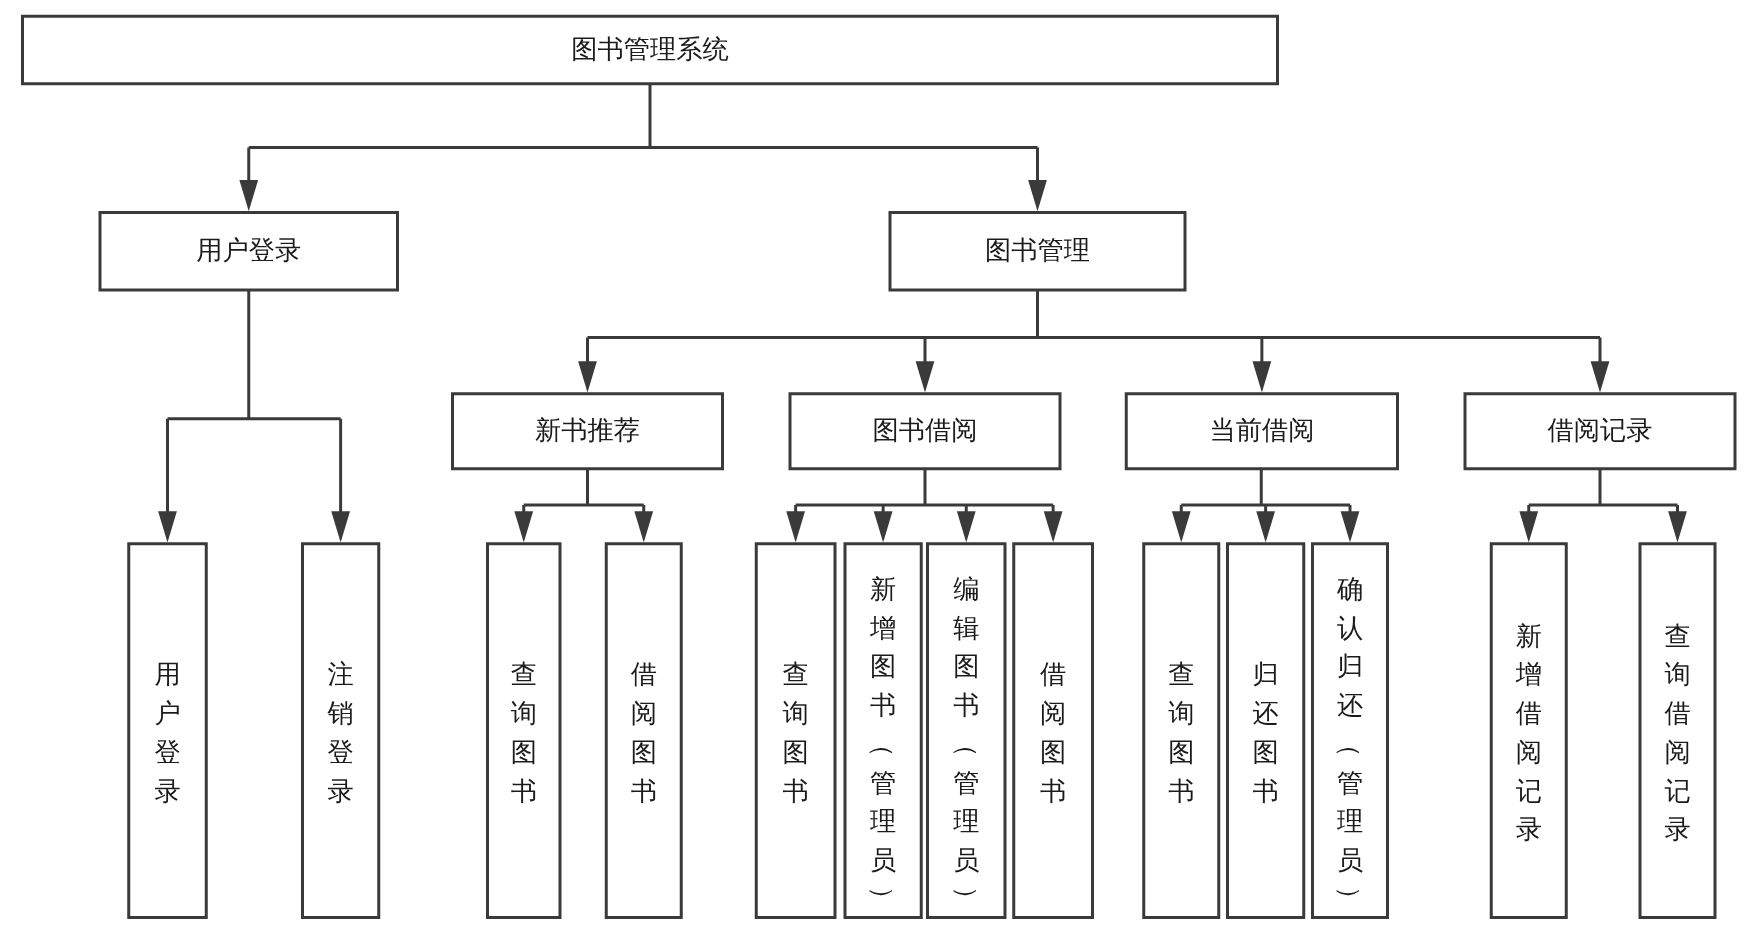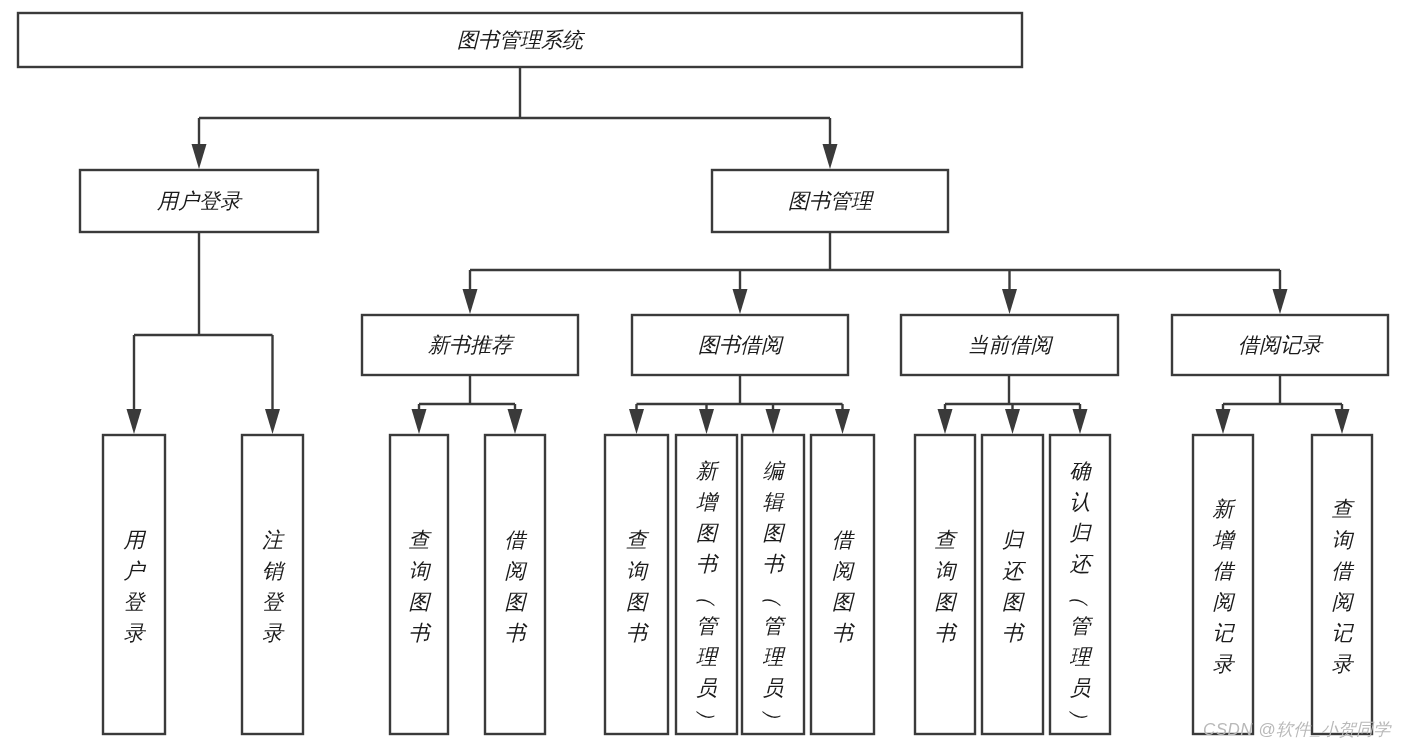"图书管理系统" #diagram-root { font-style: italic -> none }
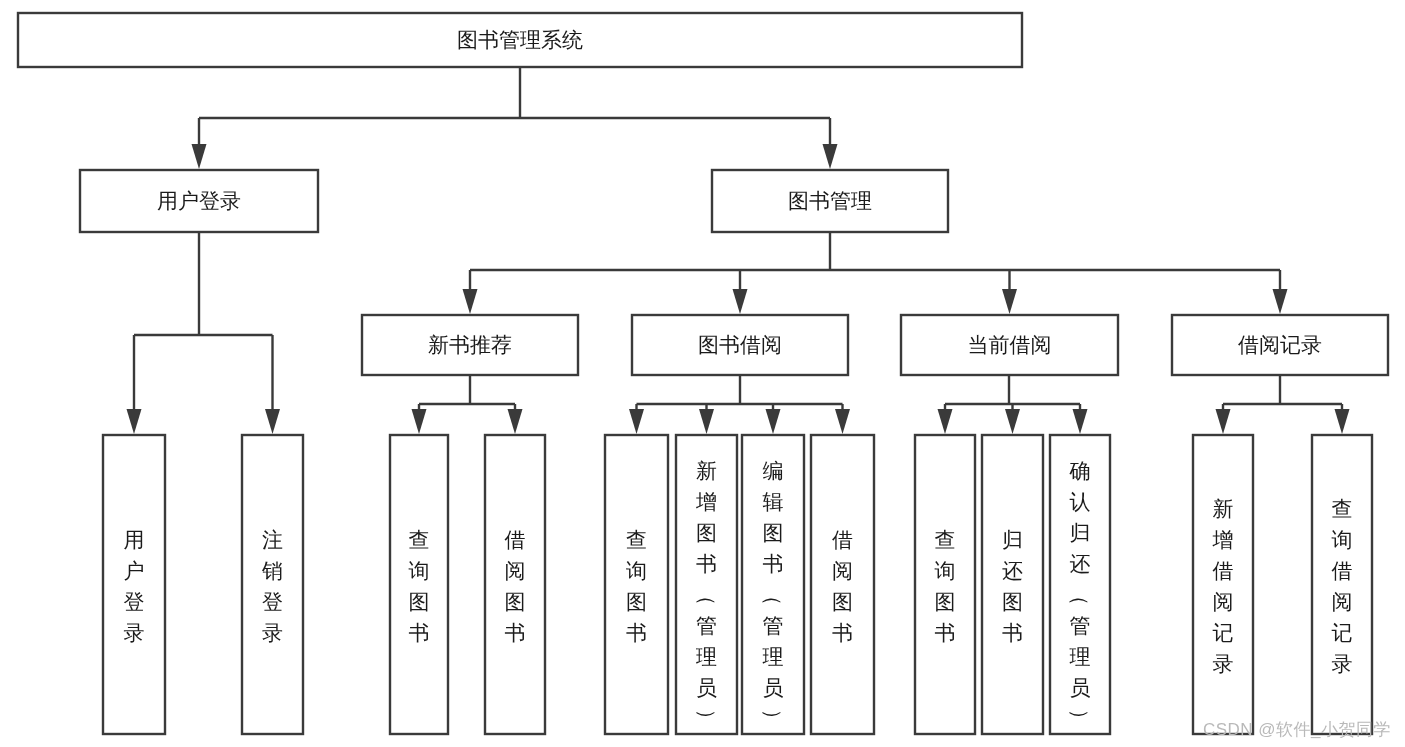"CSDN @软件_小贺同学" div.watermark { html: <div>CSDN @软件_小贺同学</div> -> none }
